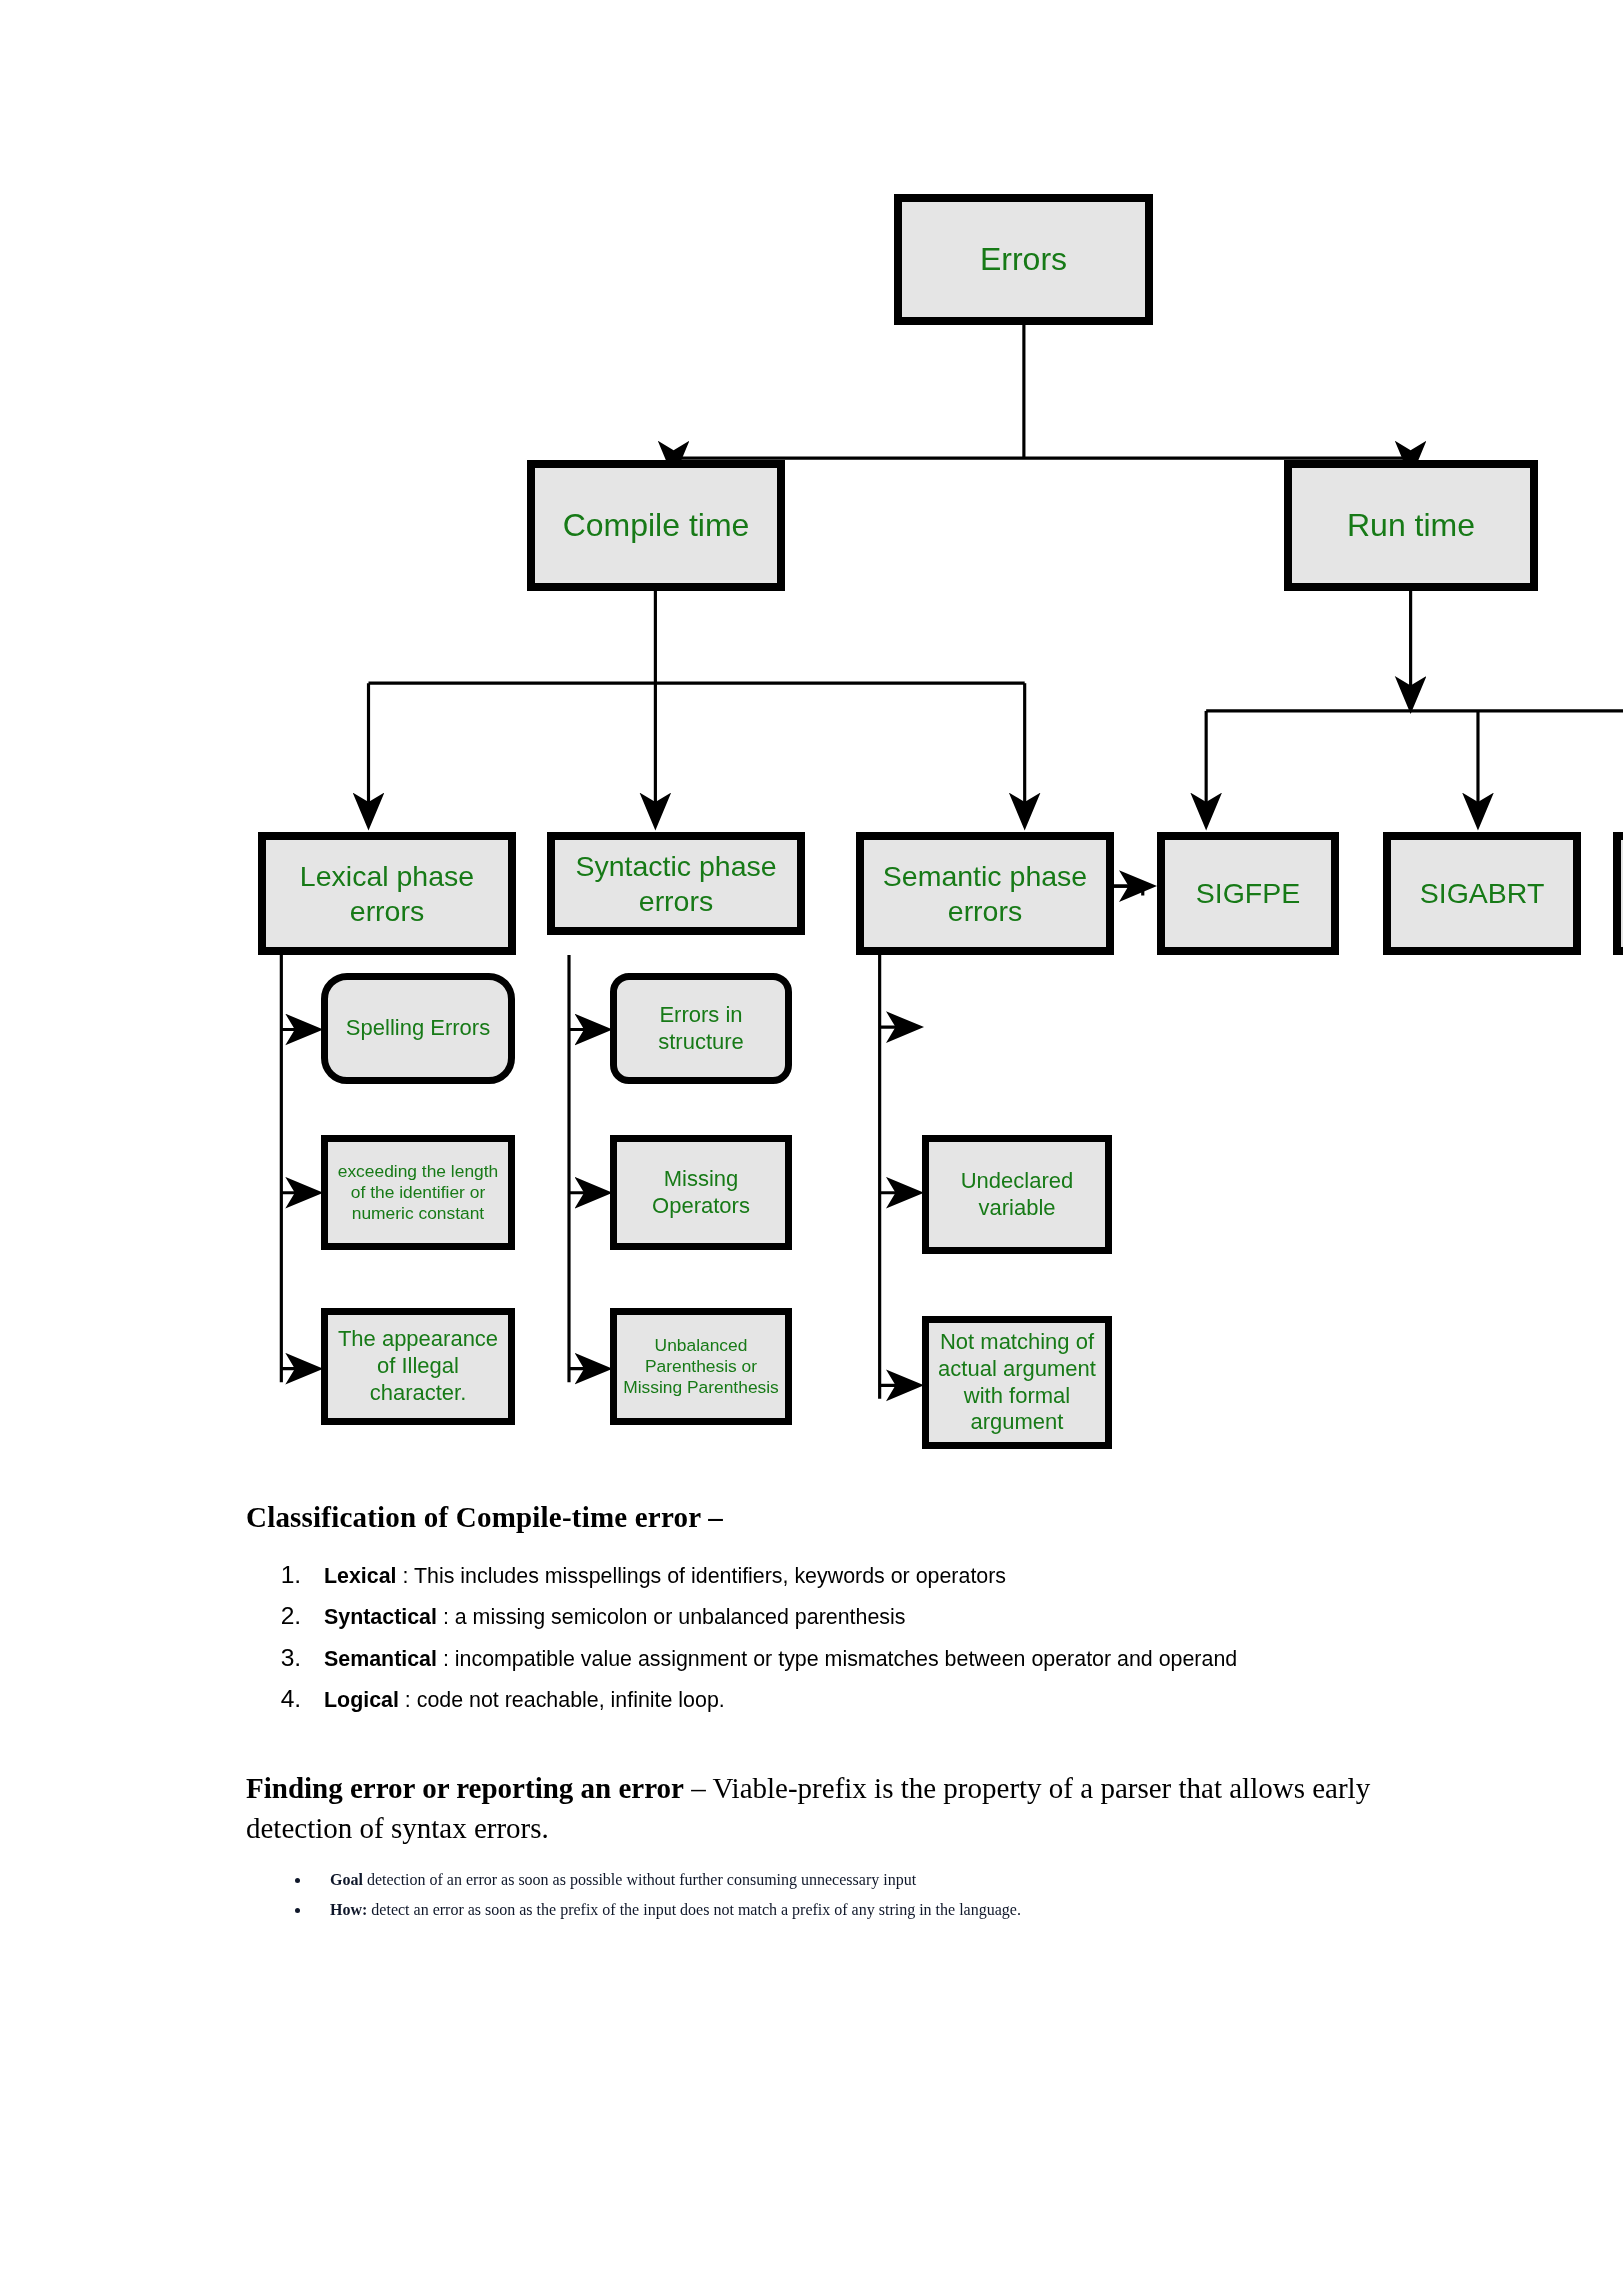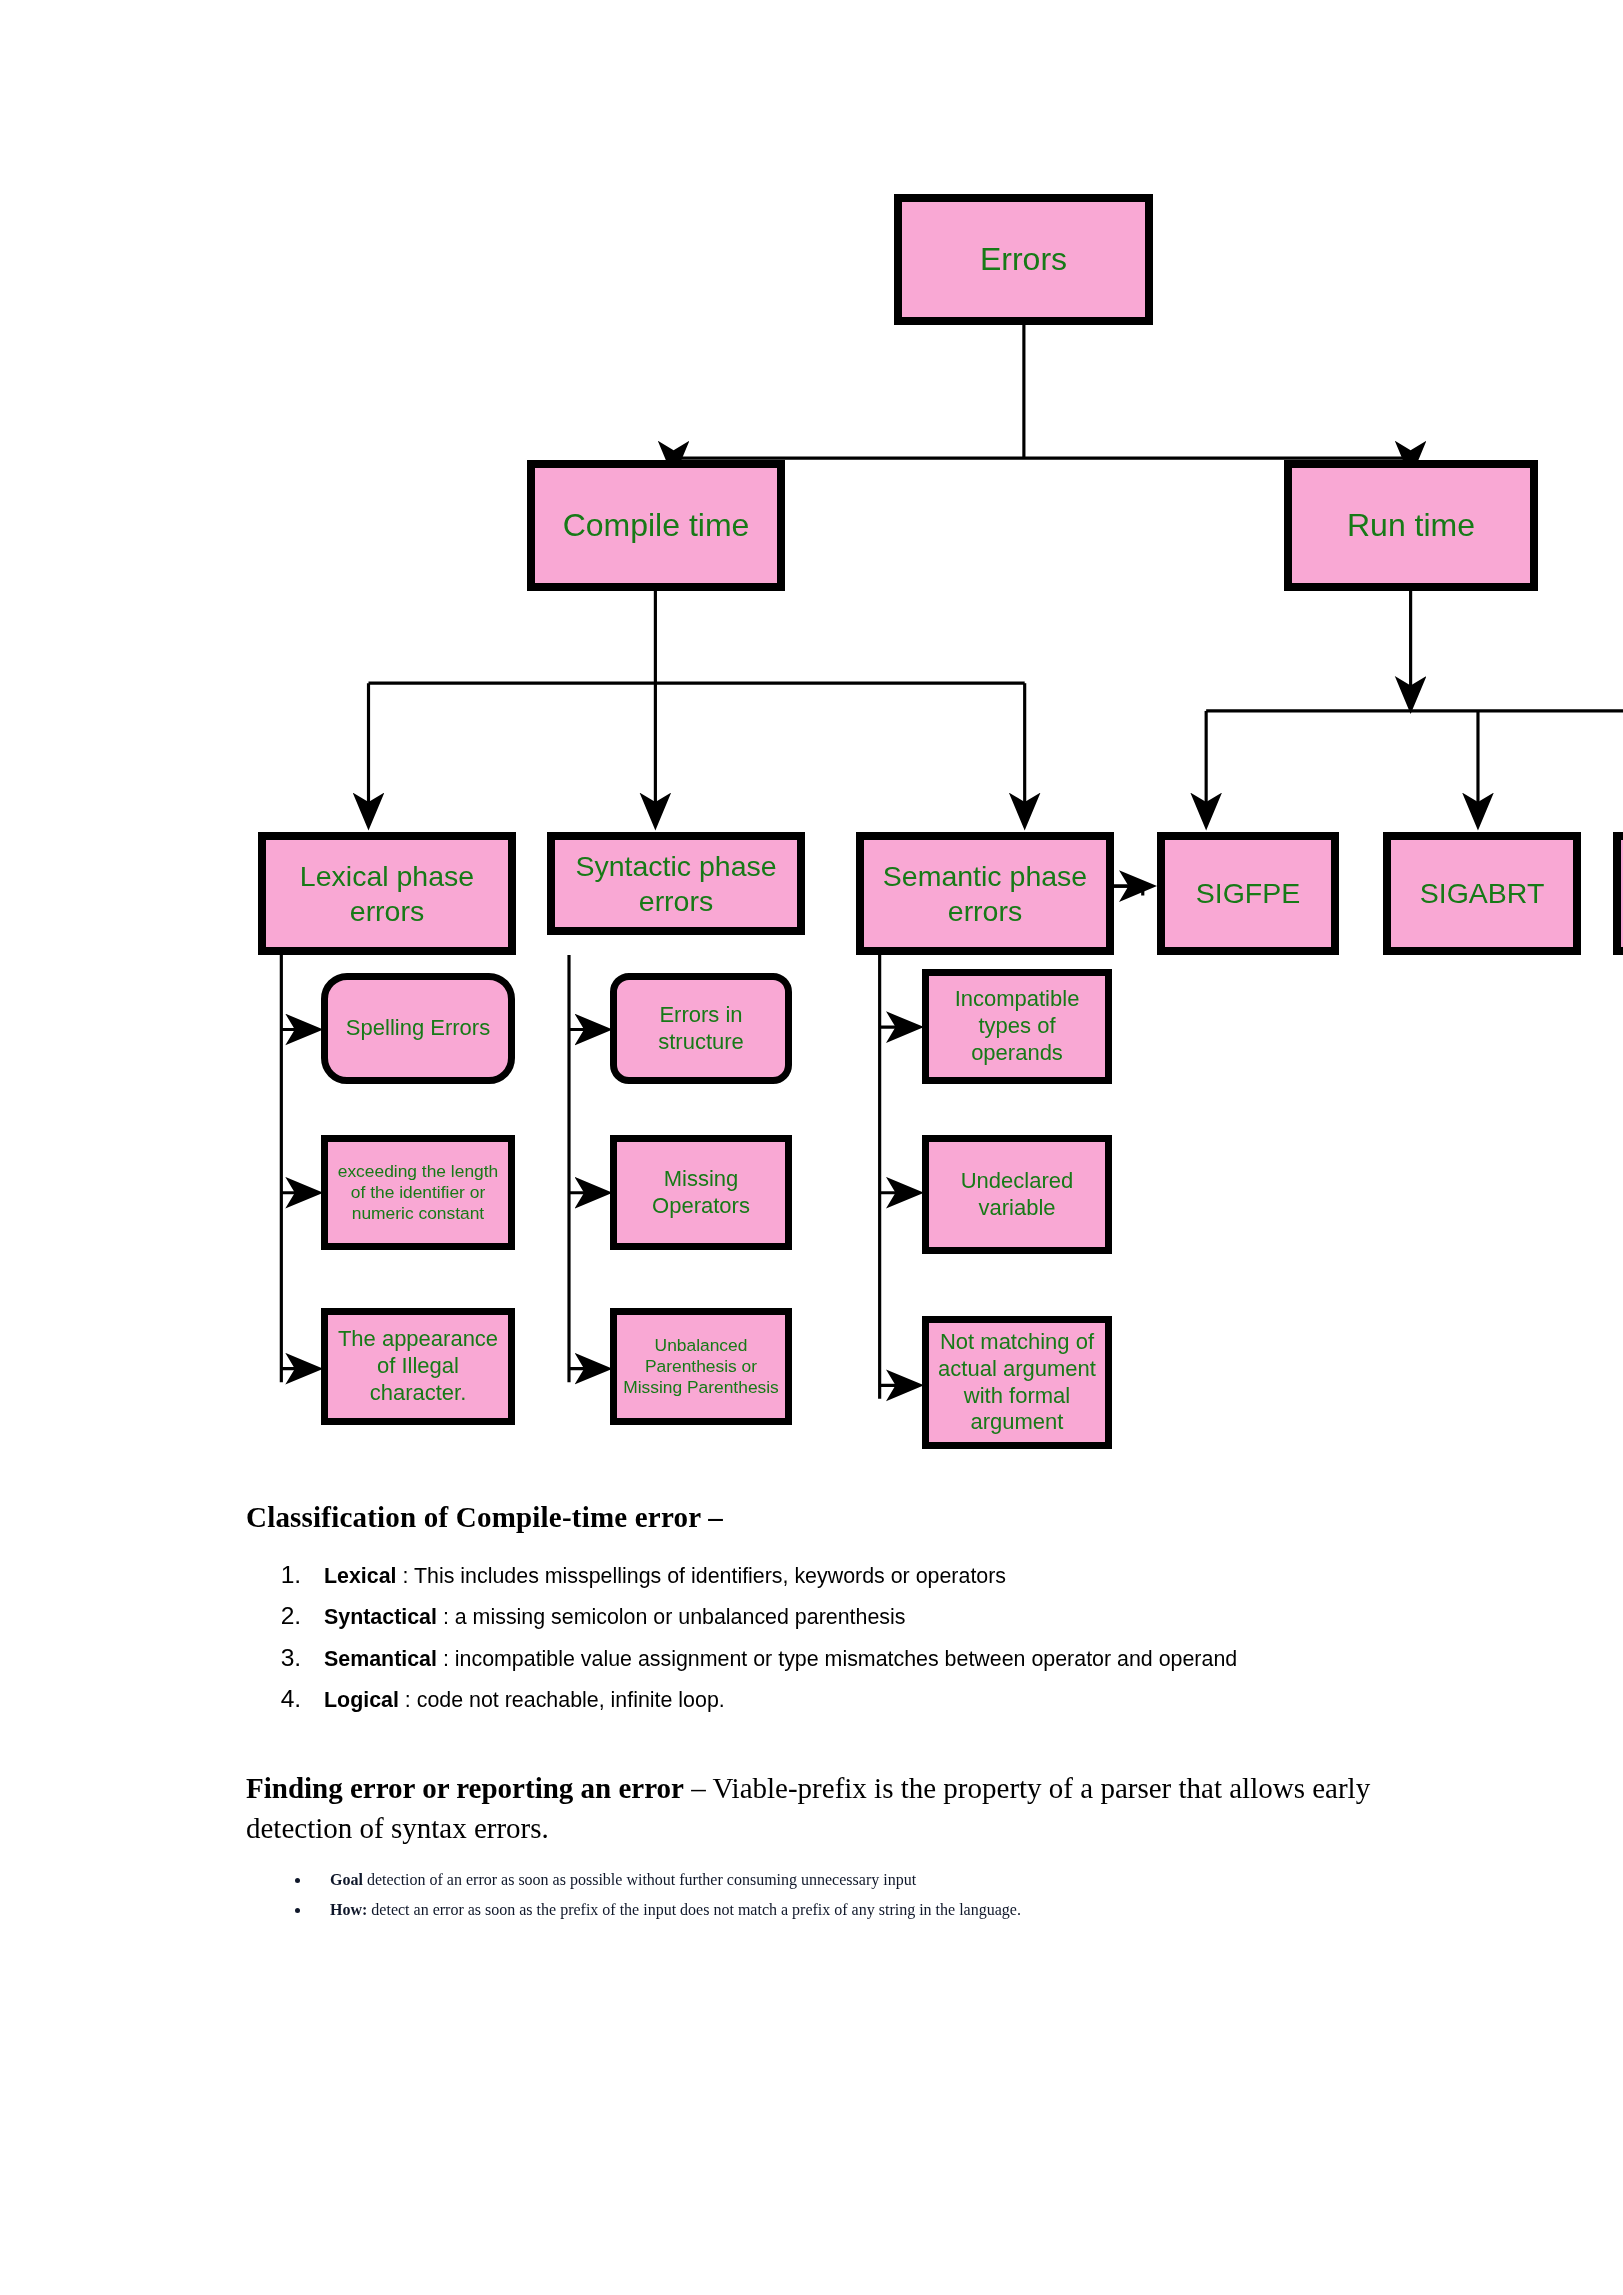"Errors" .node { background: #f9a8d4 -> #e5e5e5 }
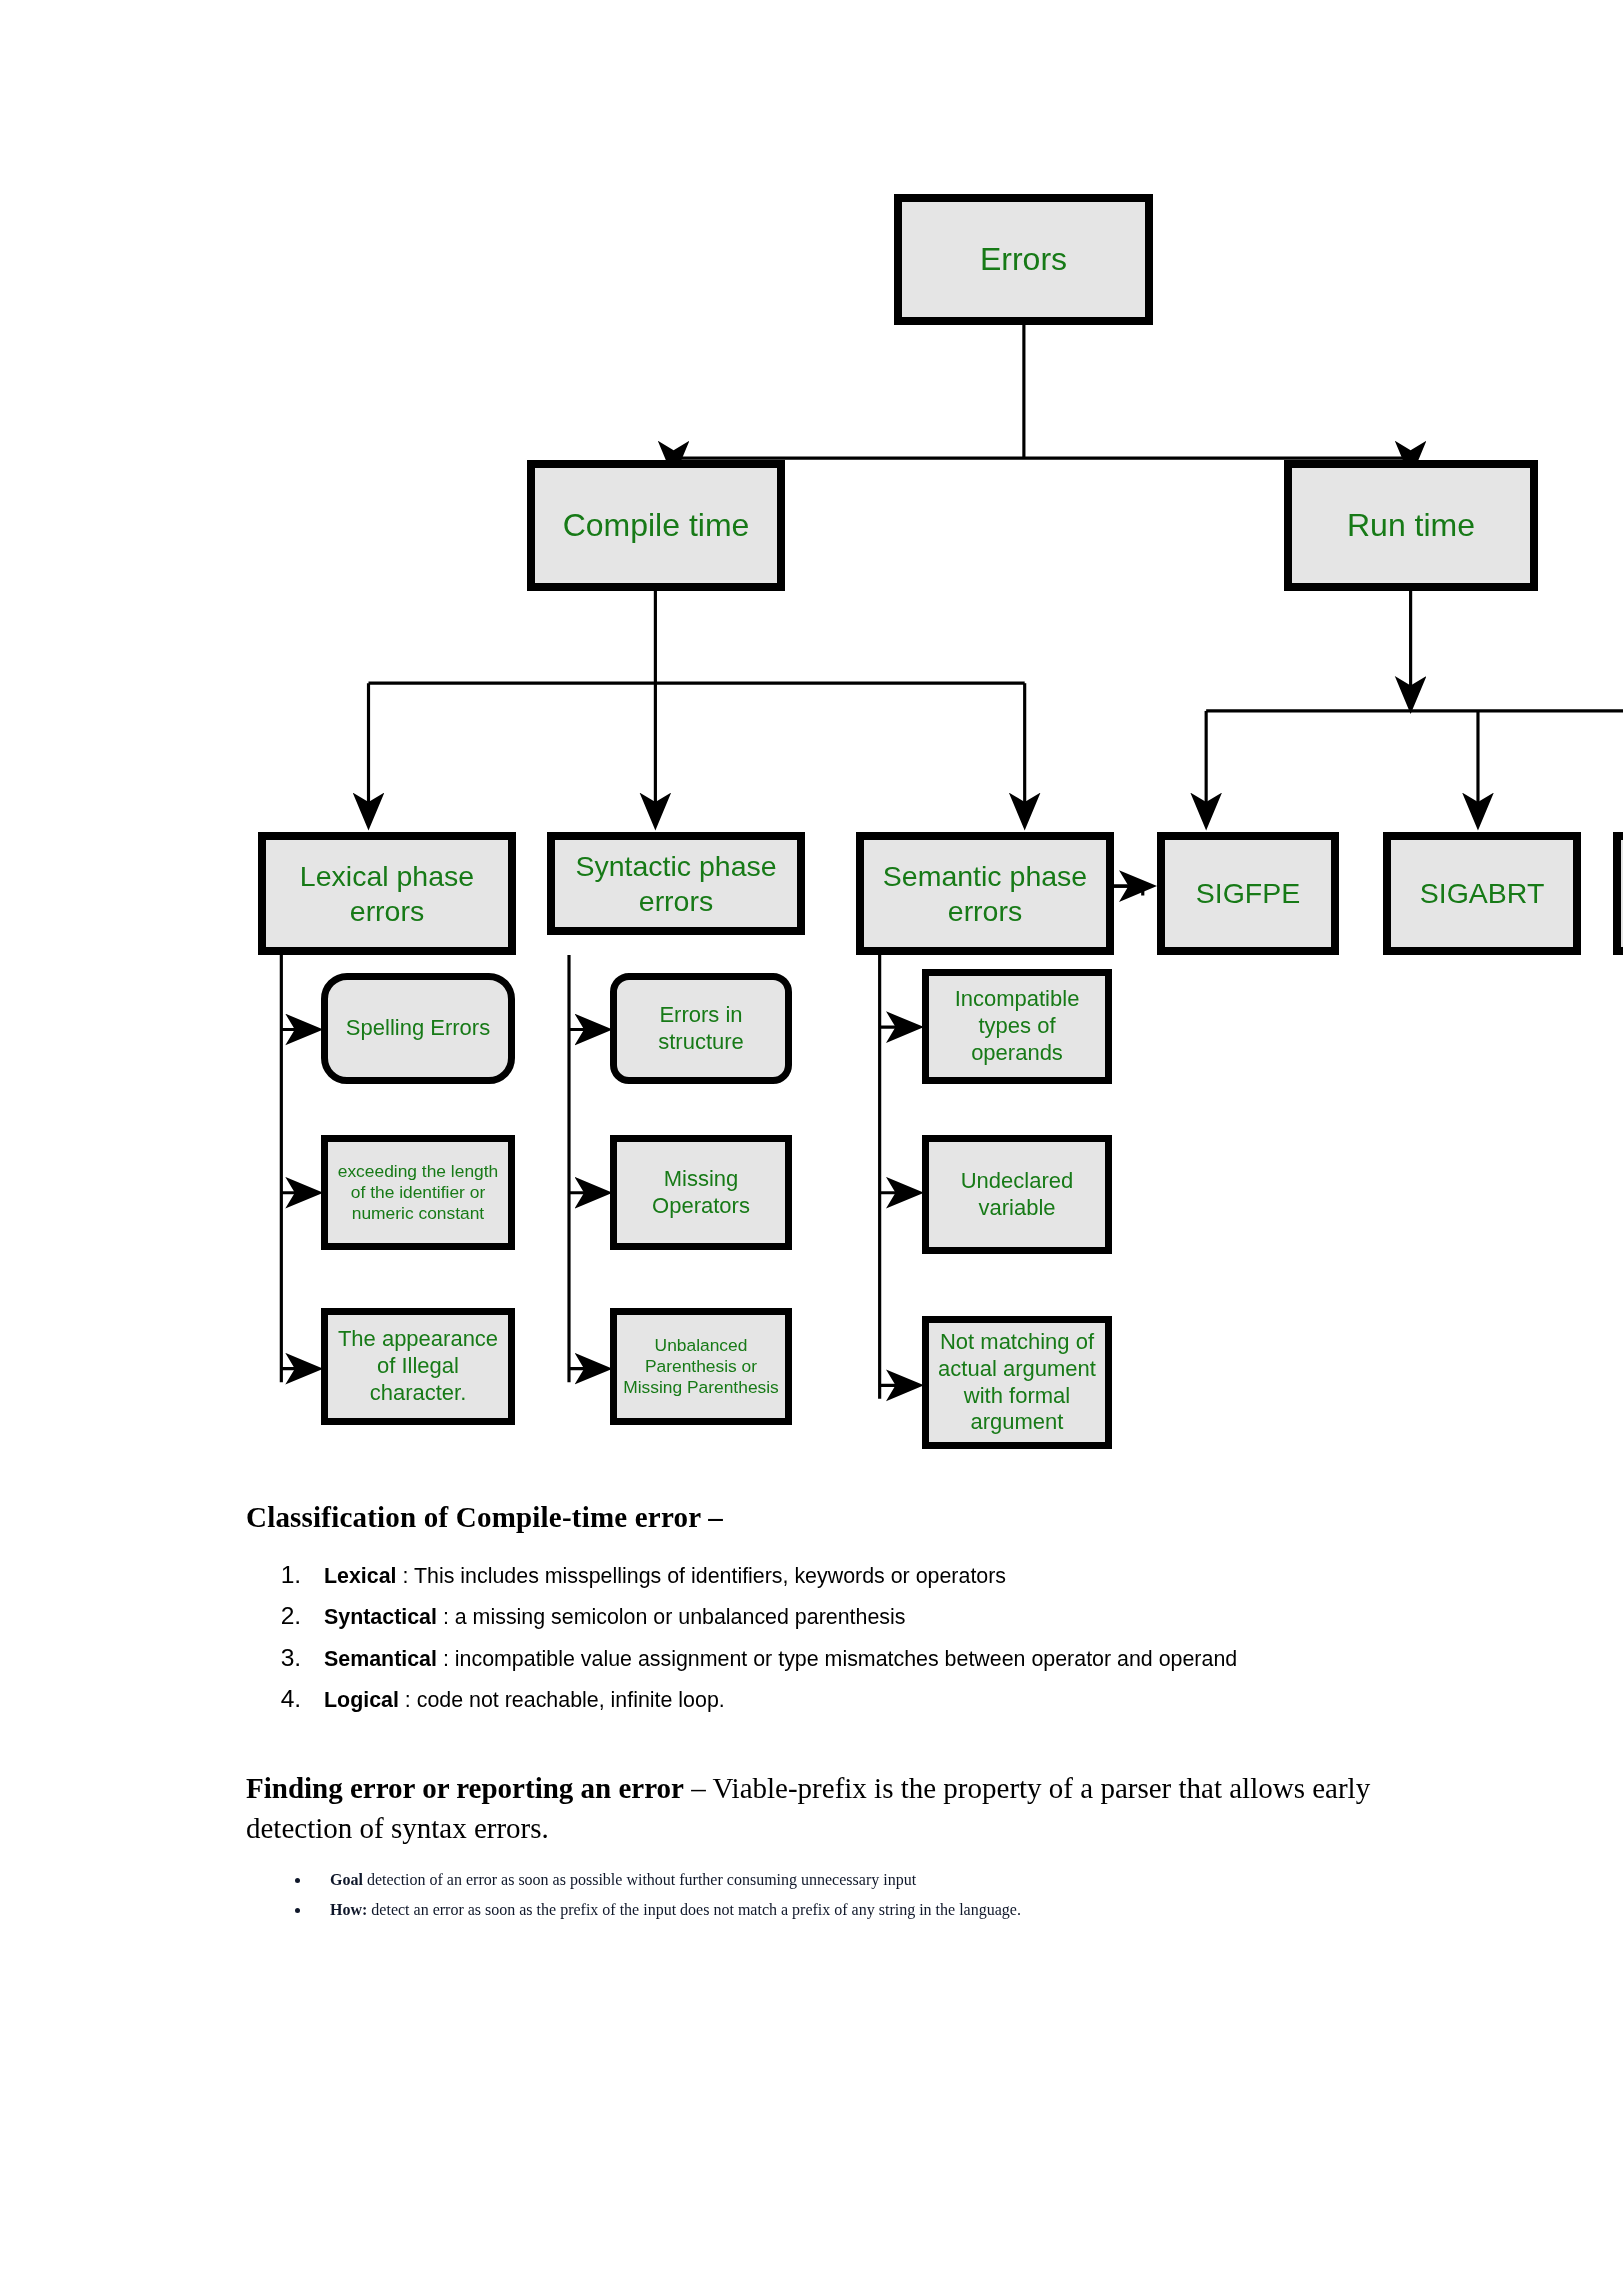"Incompatible types of operands" div.node { html: <div> <span>Incompatible types of operands</span> </div> -> none }
